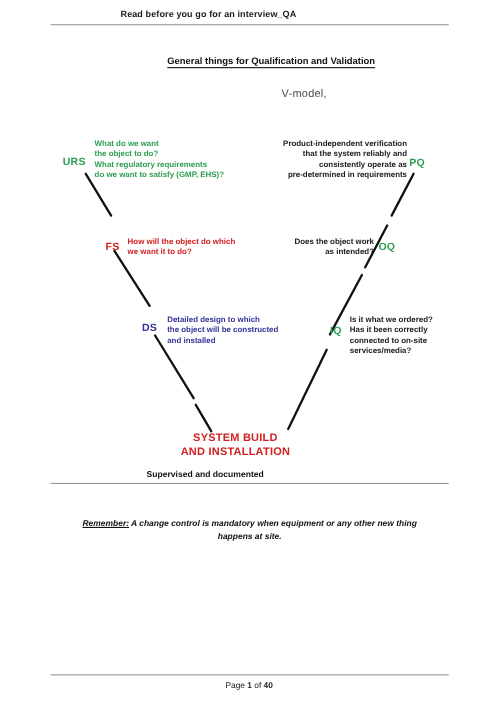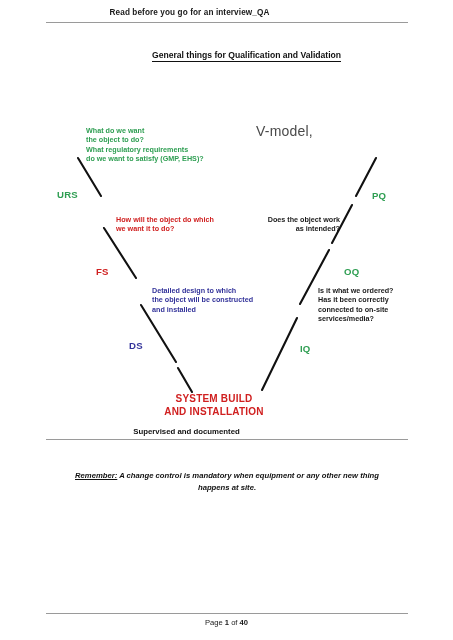"V-model," .vmodel-label { font-size: 14px -> 10px; margin-top: 43px -> none }
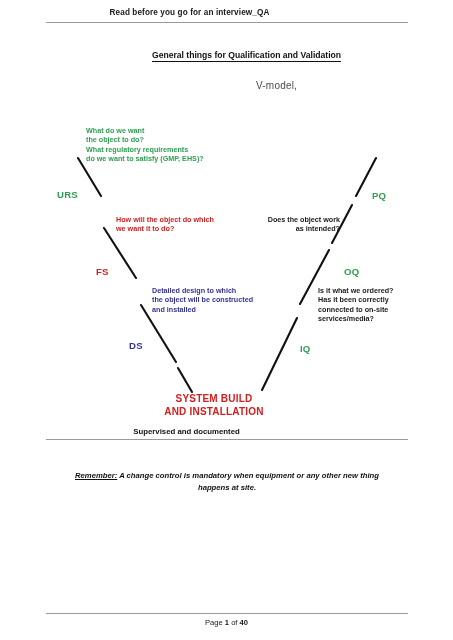"Product-independent verification" div.blk { html: none -> <div> <div>Product-independent verification</div> <div>that the system reliably and</div> <div>consistently operate as</div> <div>pre-determined in requirements</div> </div> }
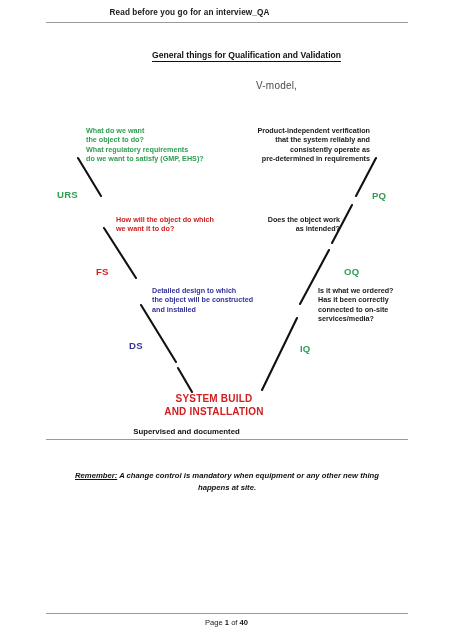"URS" .tag { margin-top: 47px -> none }
